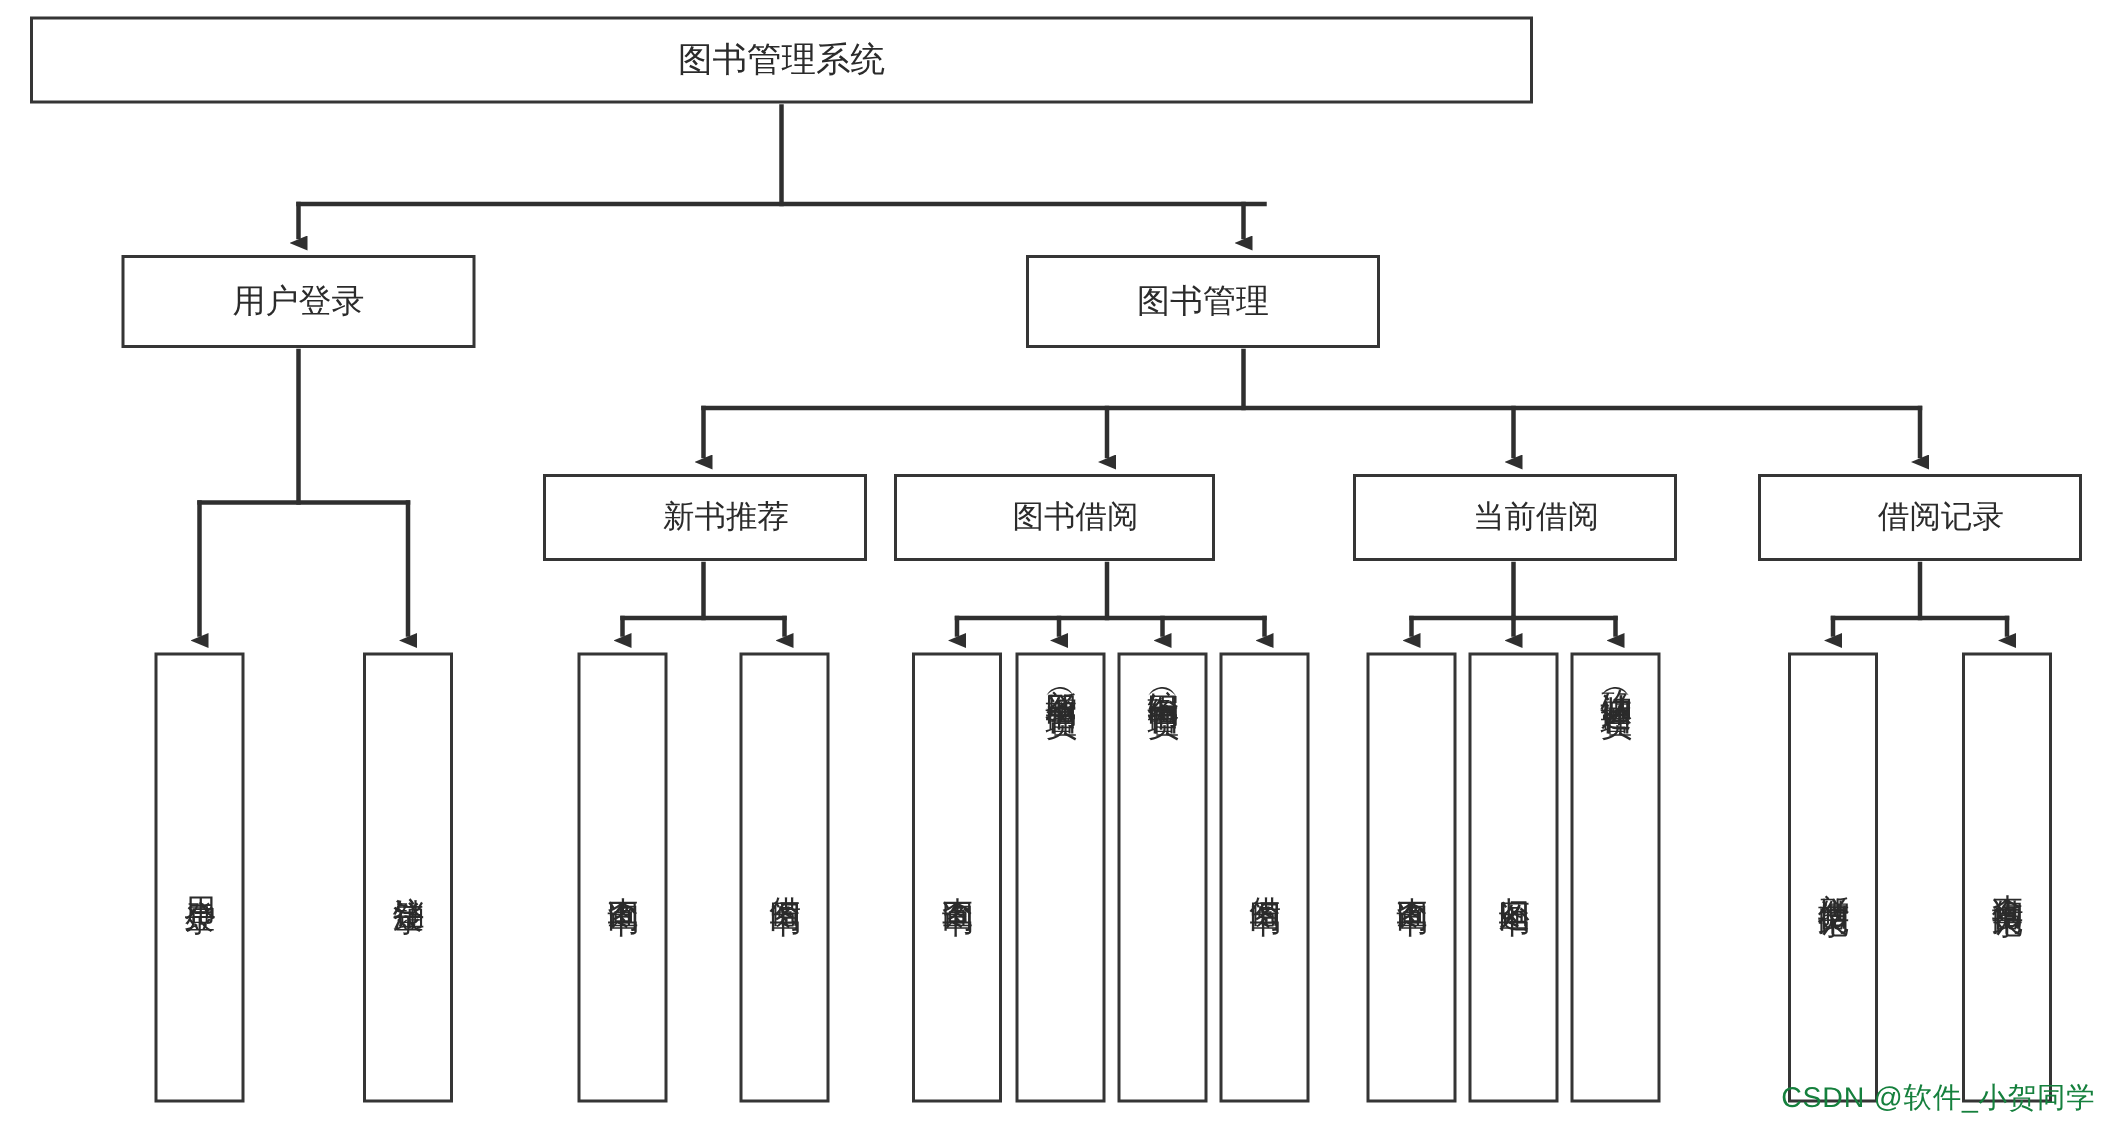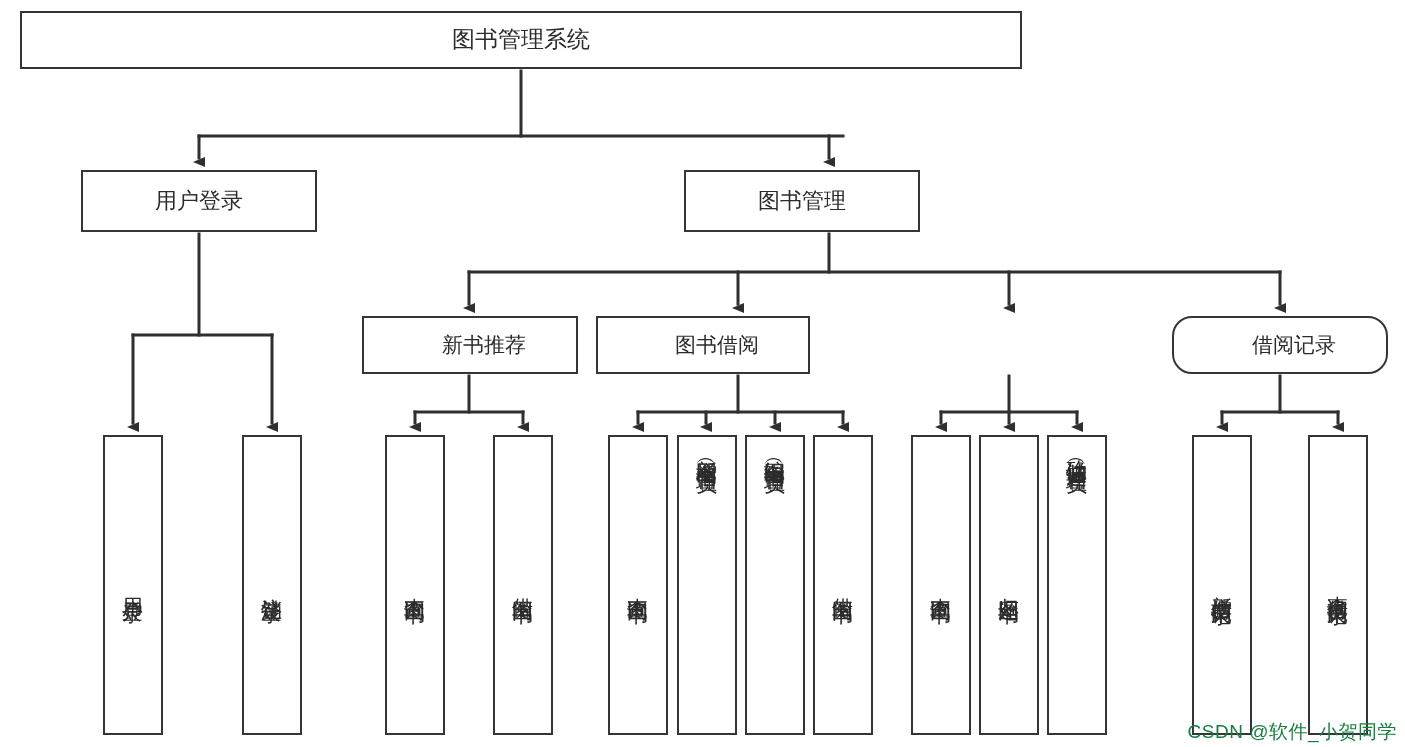"当前借阅" div.node { html: none -> <div> <span>当前借阅</span> </div> }
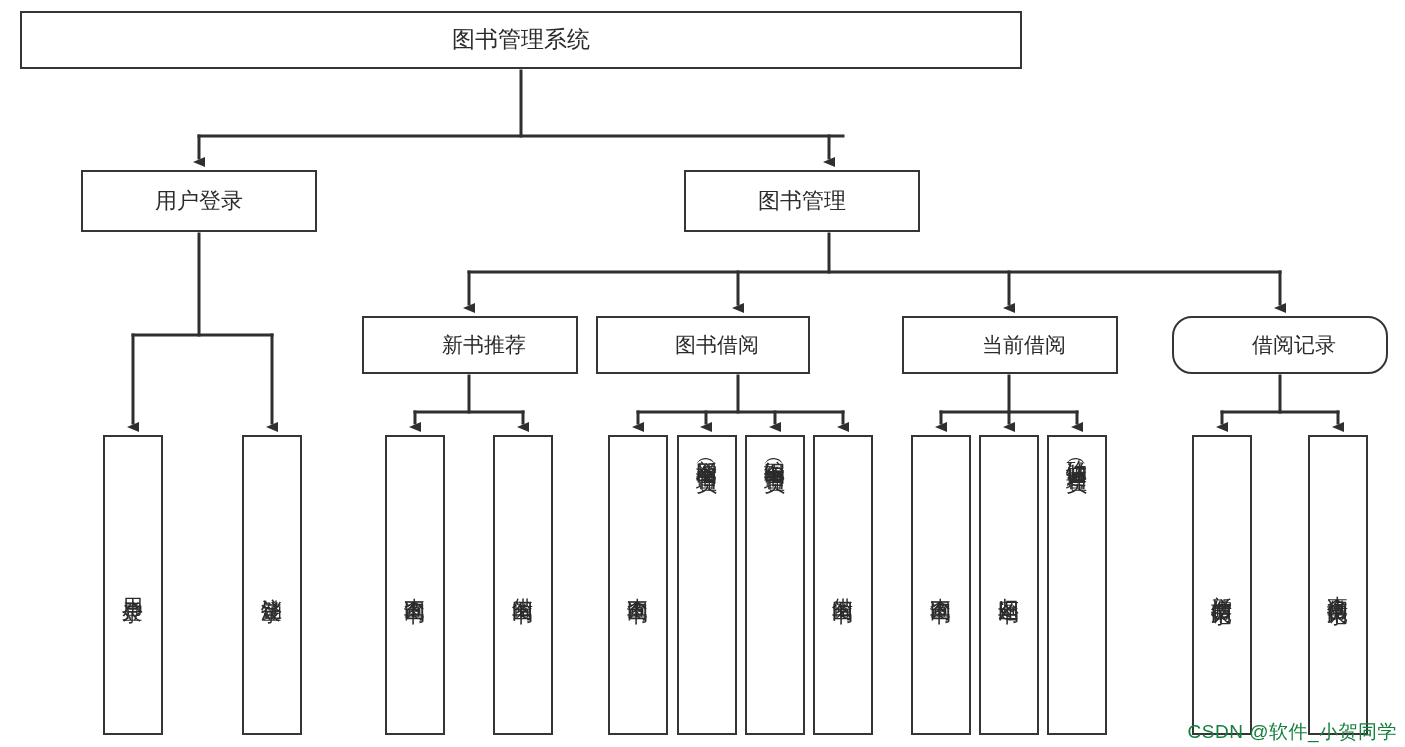"借阅记录" div.node { border-radius: 20px -> none }
